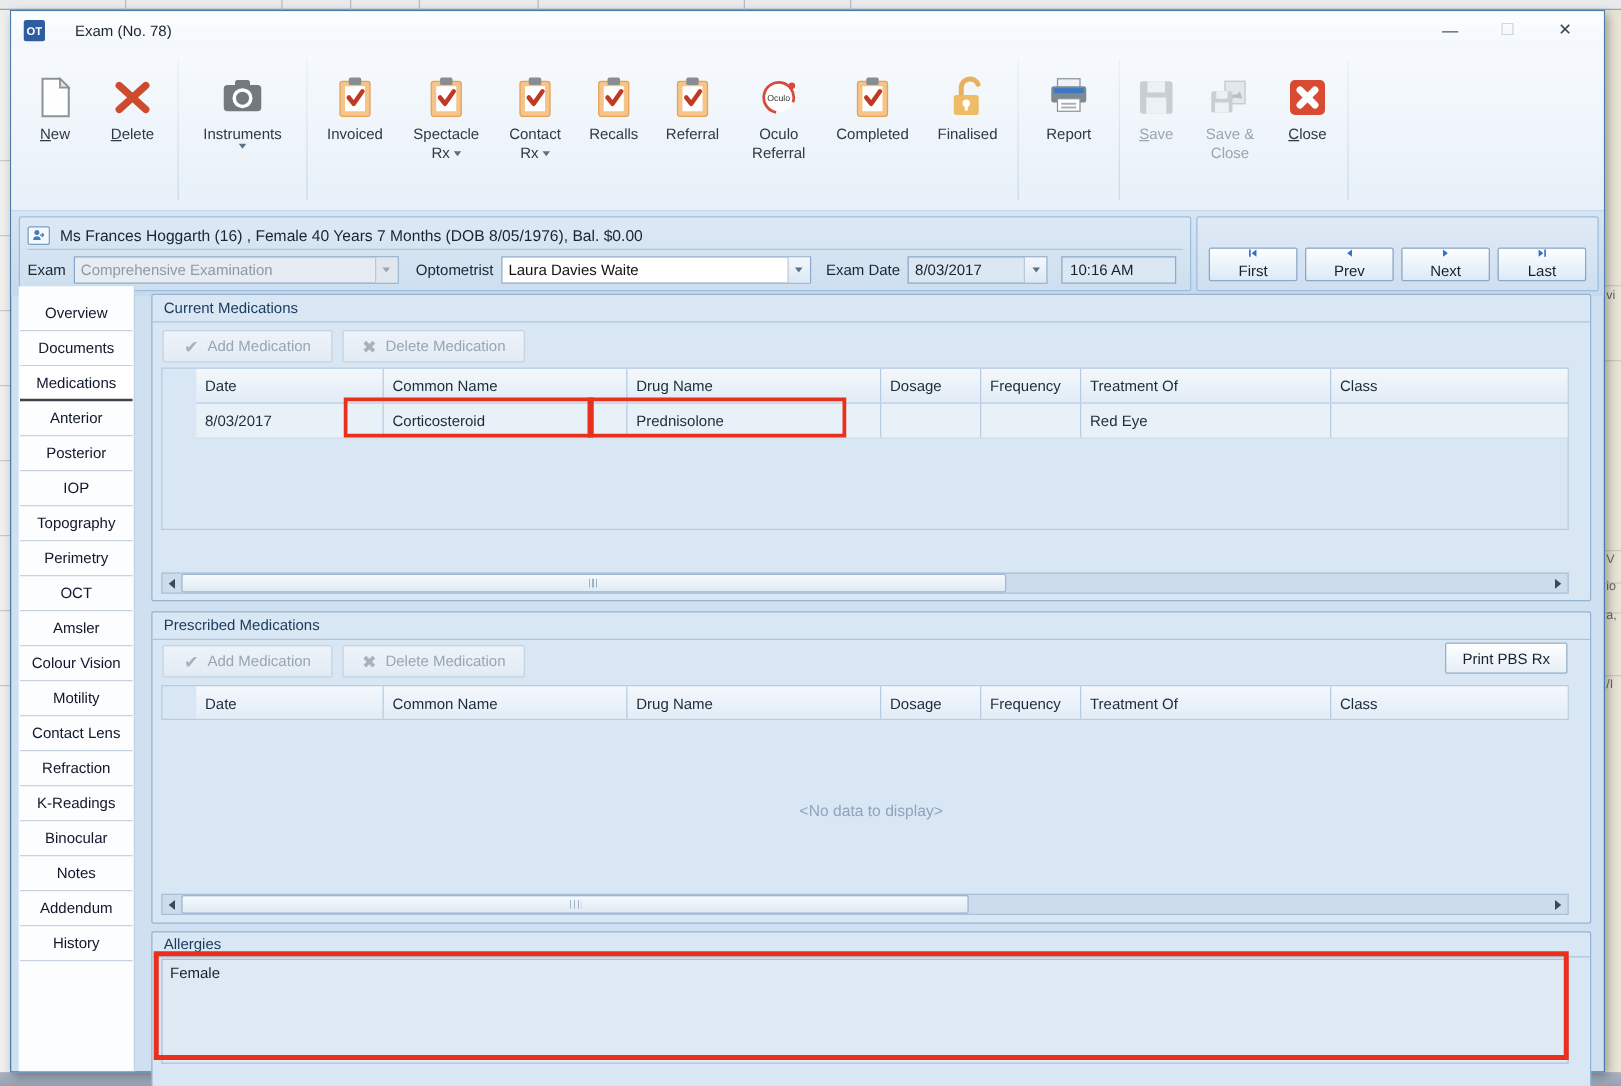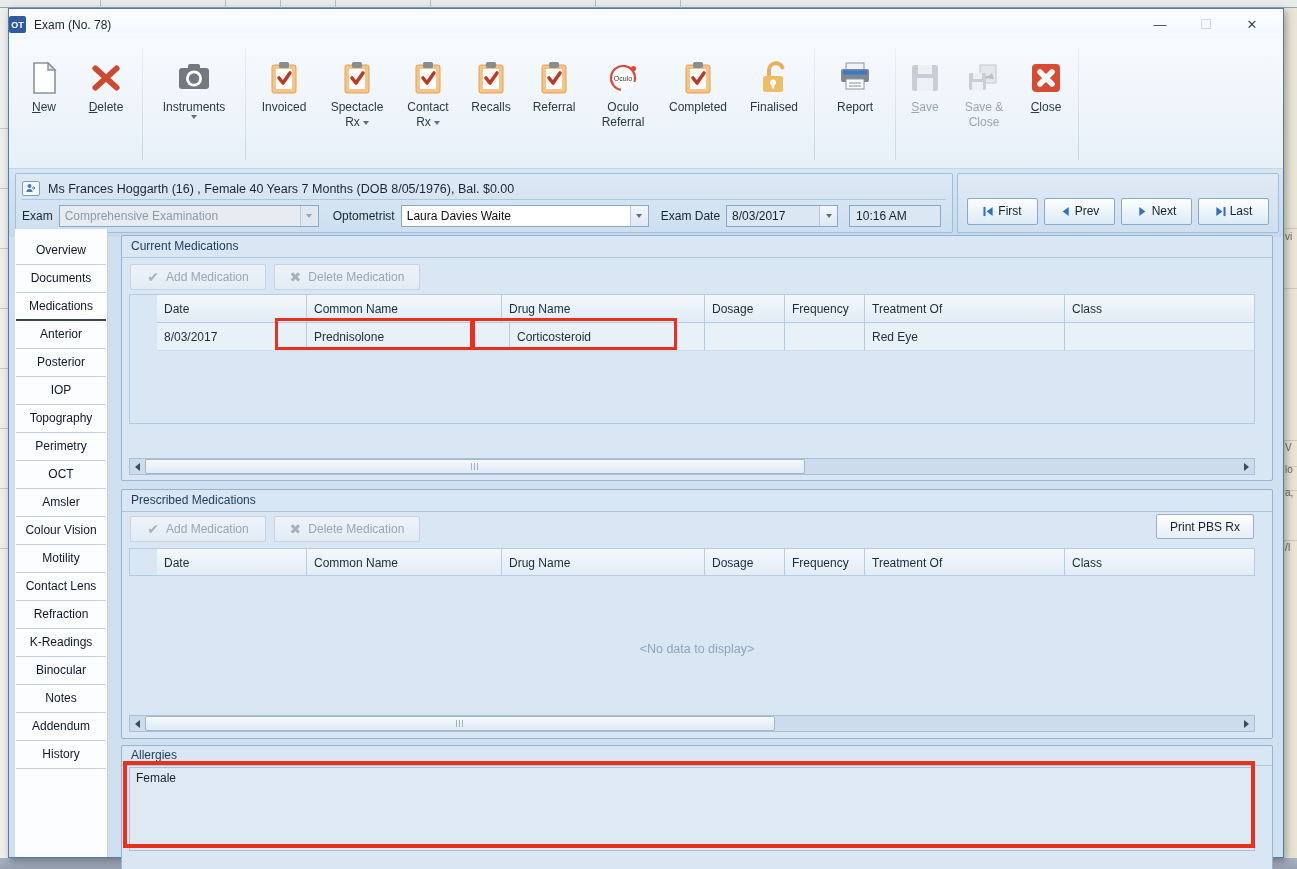"OT" .titlebar { gap: none -> 16px; padding-left: none -> 10px }
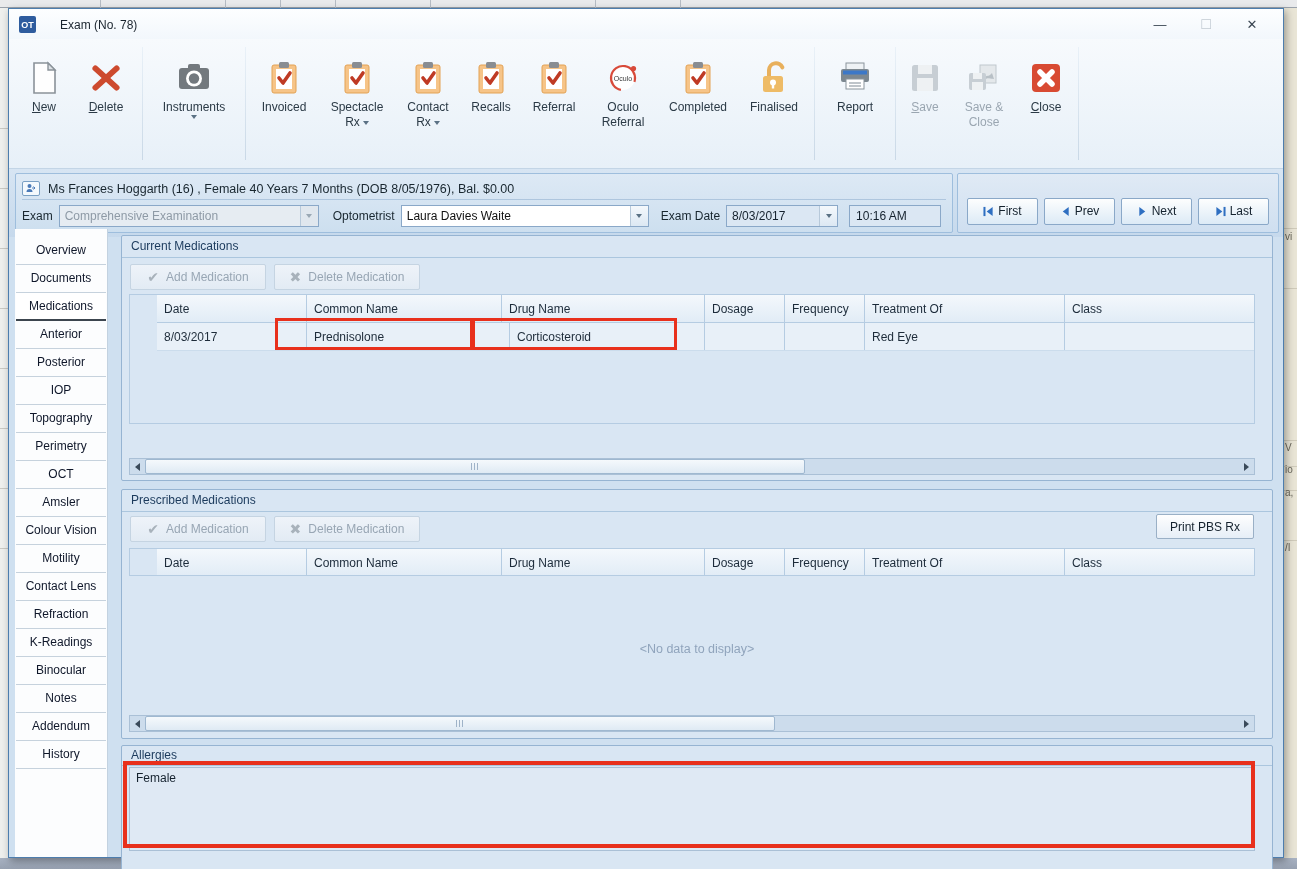"First" .nav-btn { flex-direction: none -> column }
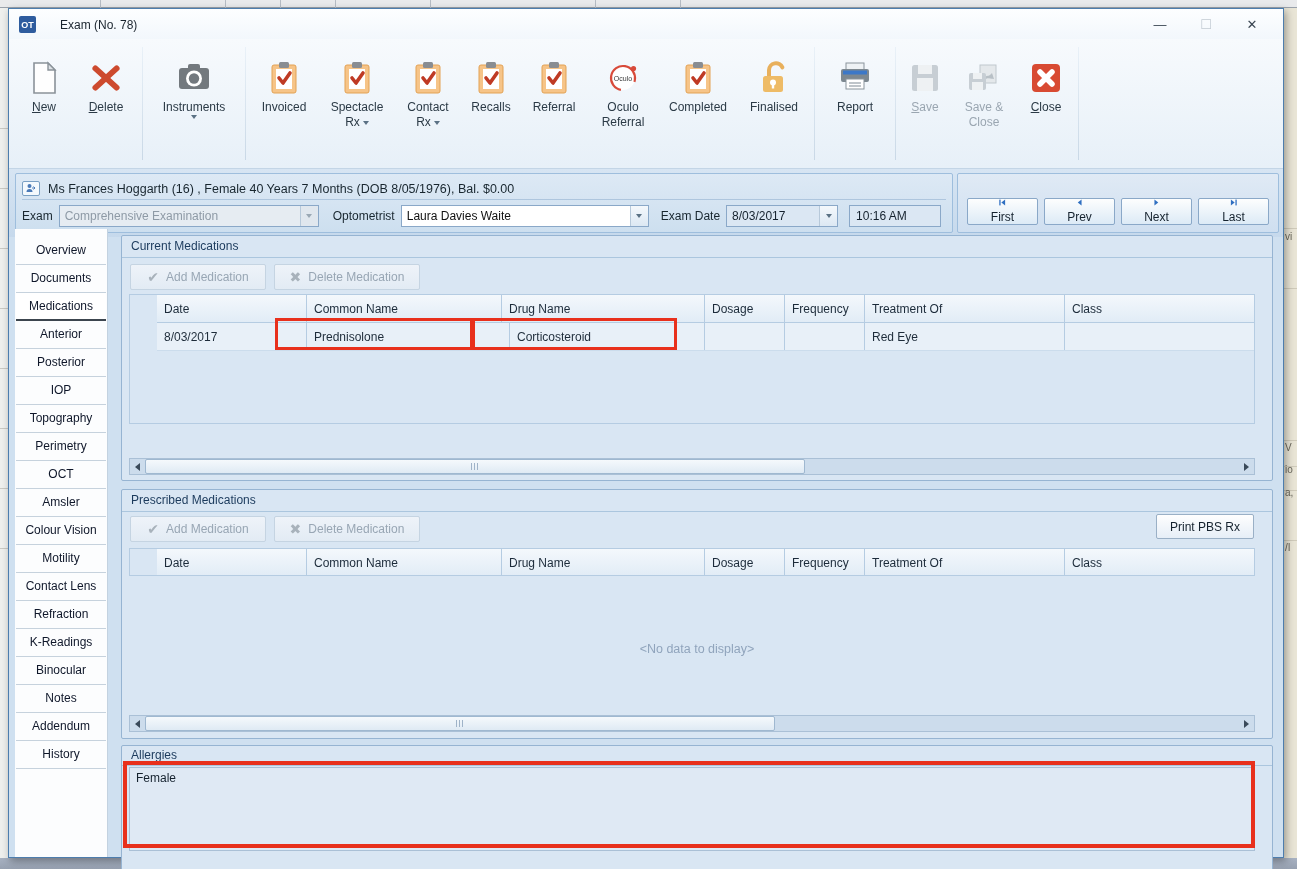"Prednisolone" span.gc { order: before "Corticosteroid" -> after "Corticosteroid" }
